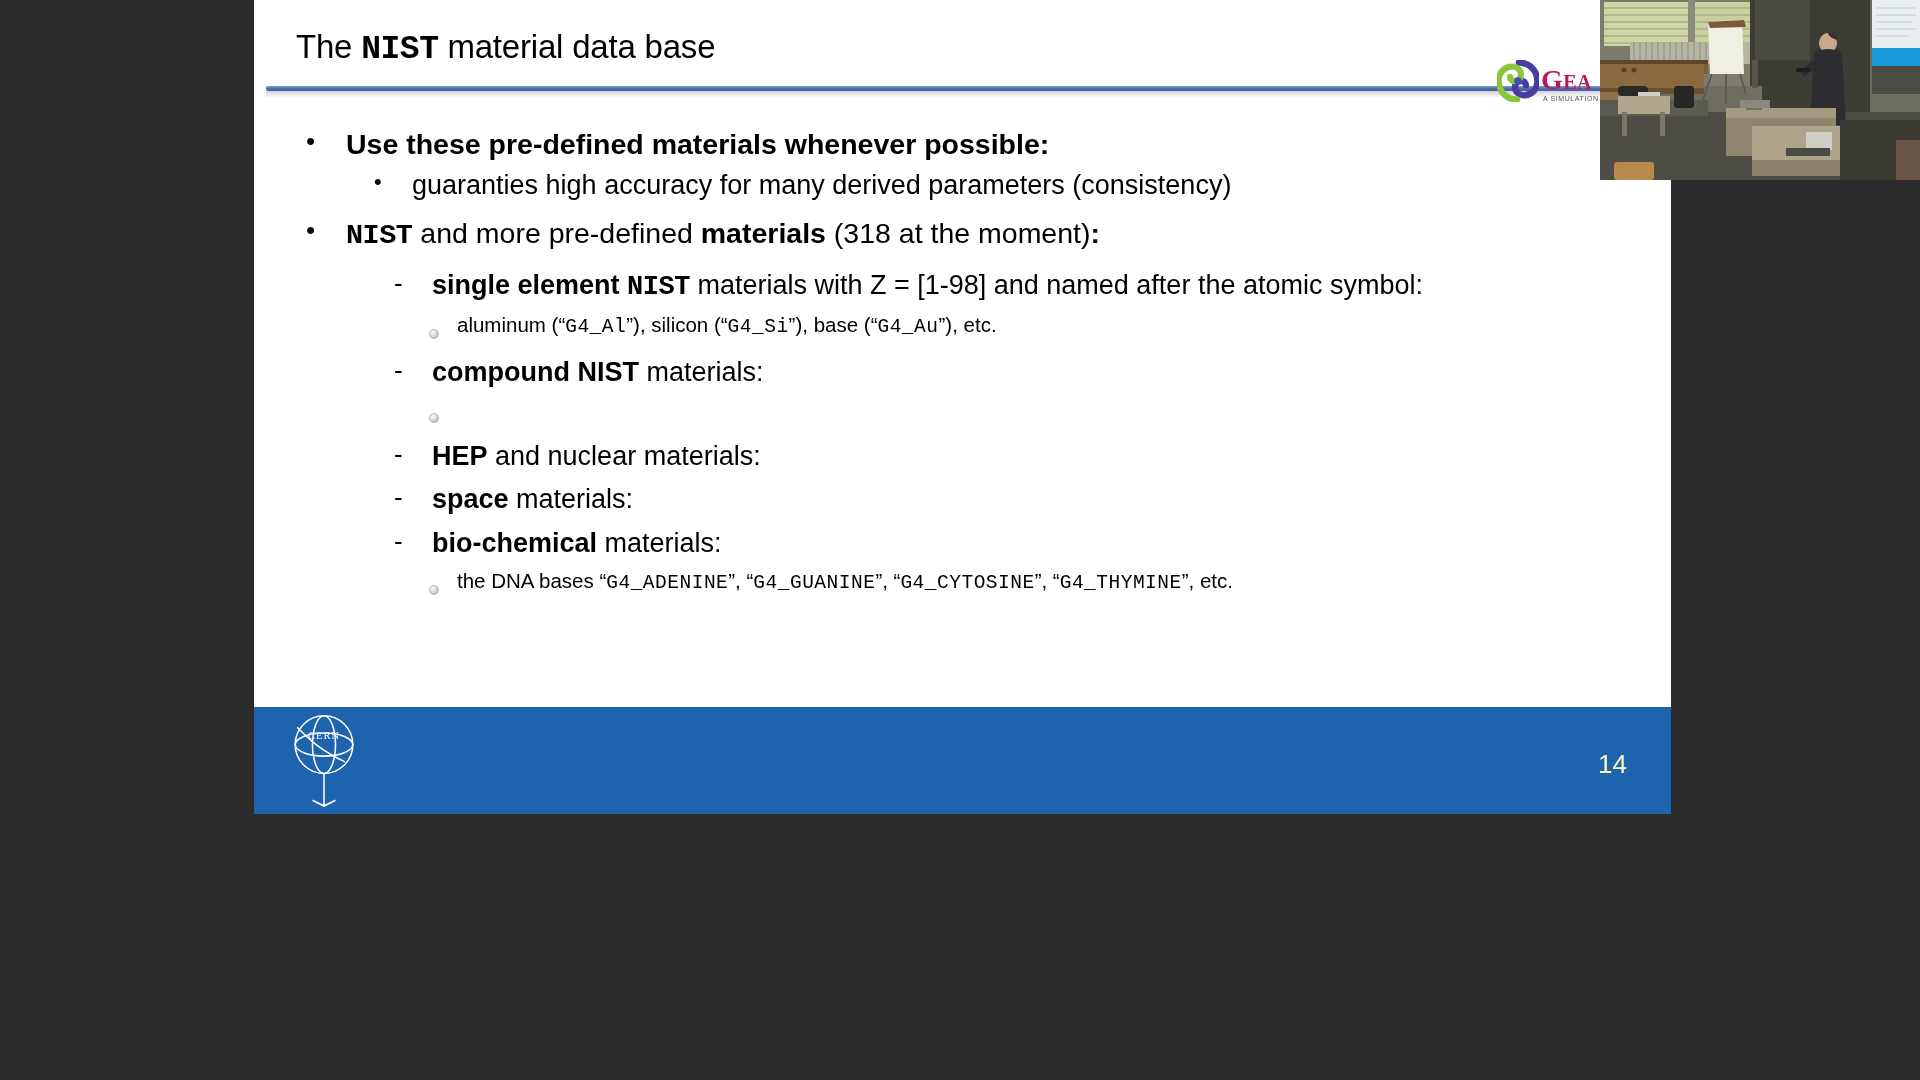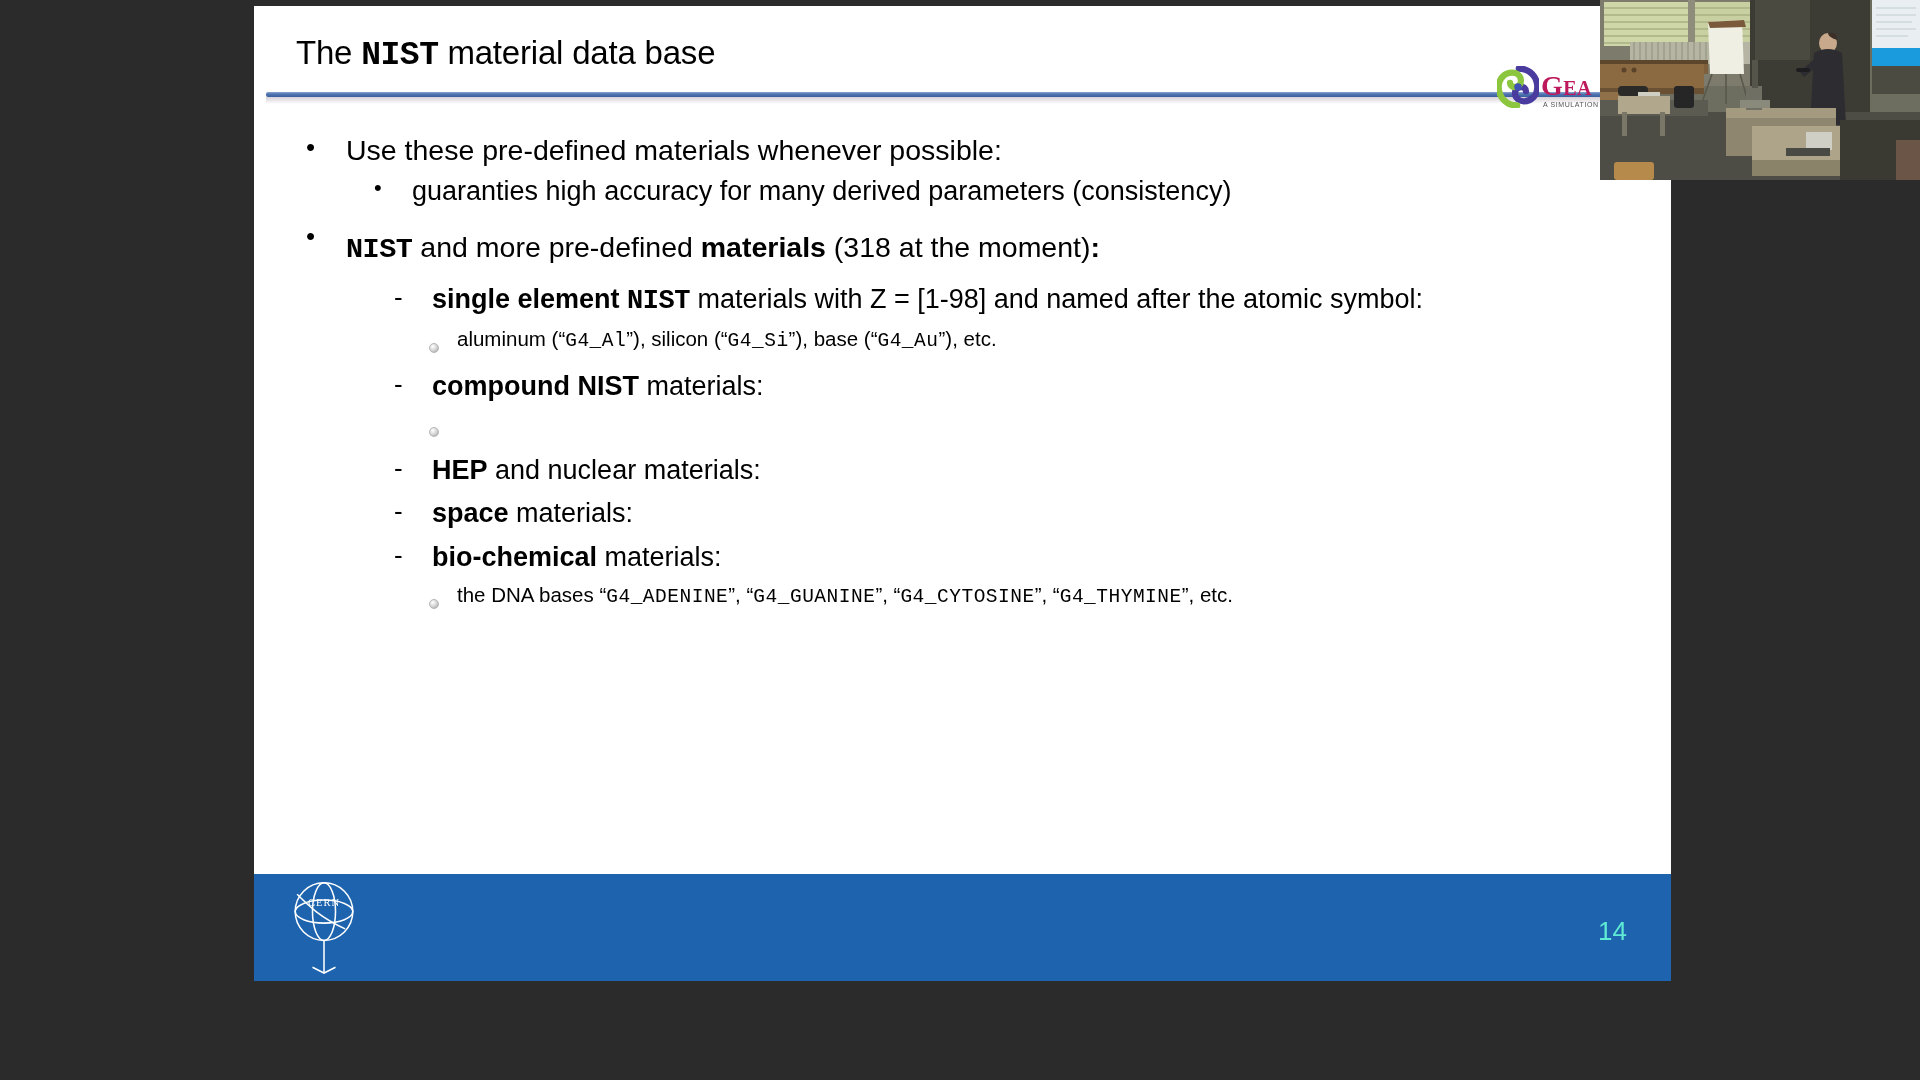"The NIST material data base" .slide { height: 975px -> 814px; top: 6px -> 0 }
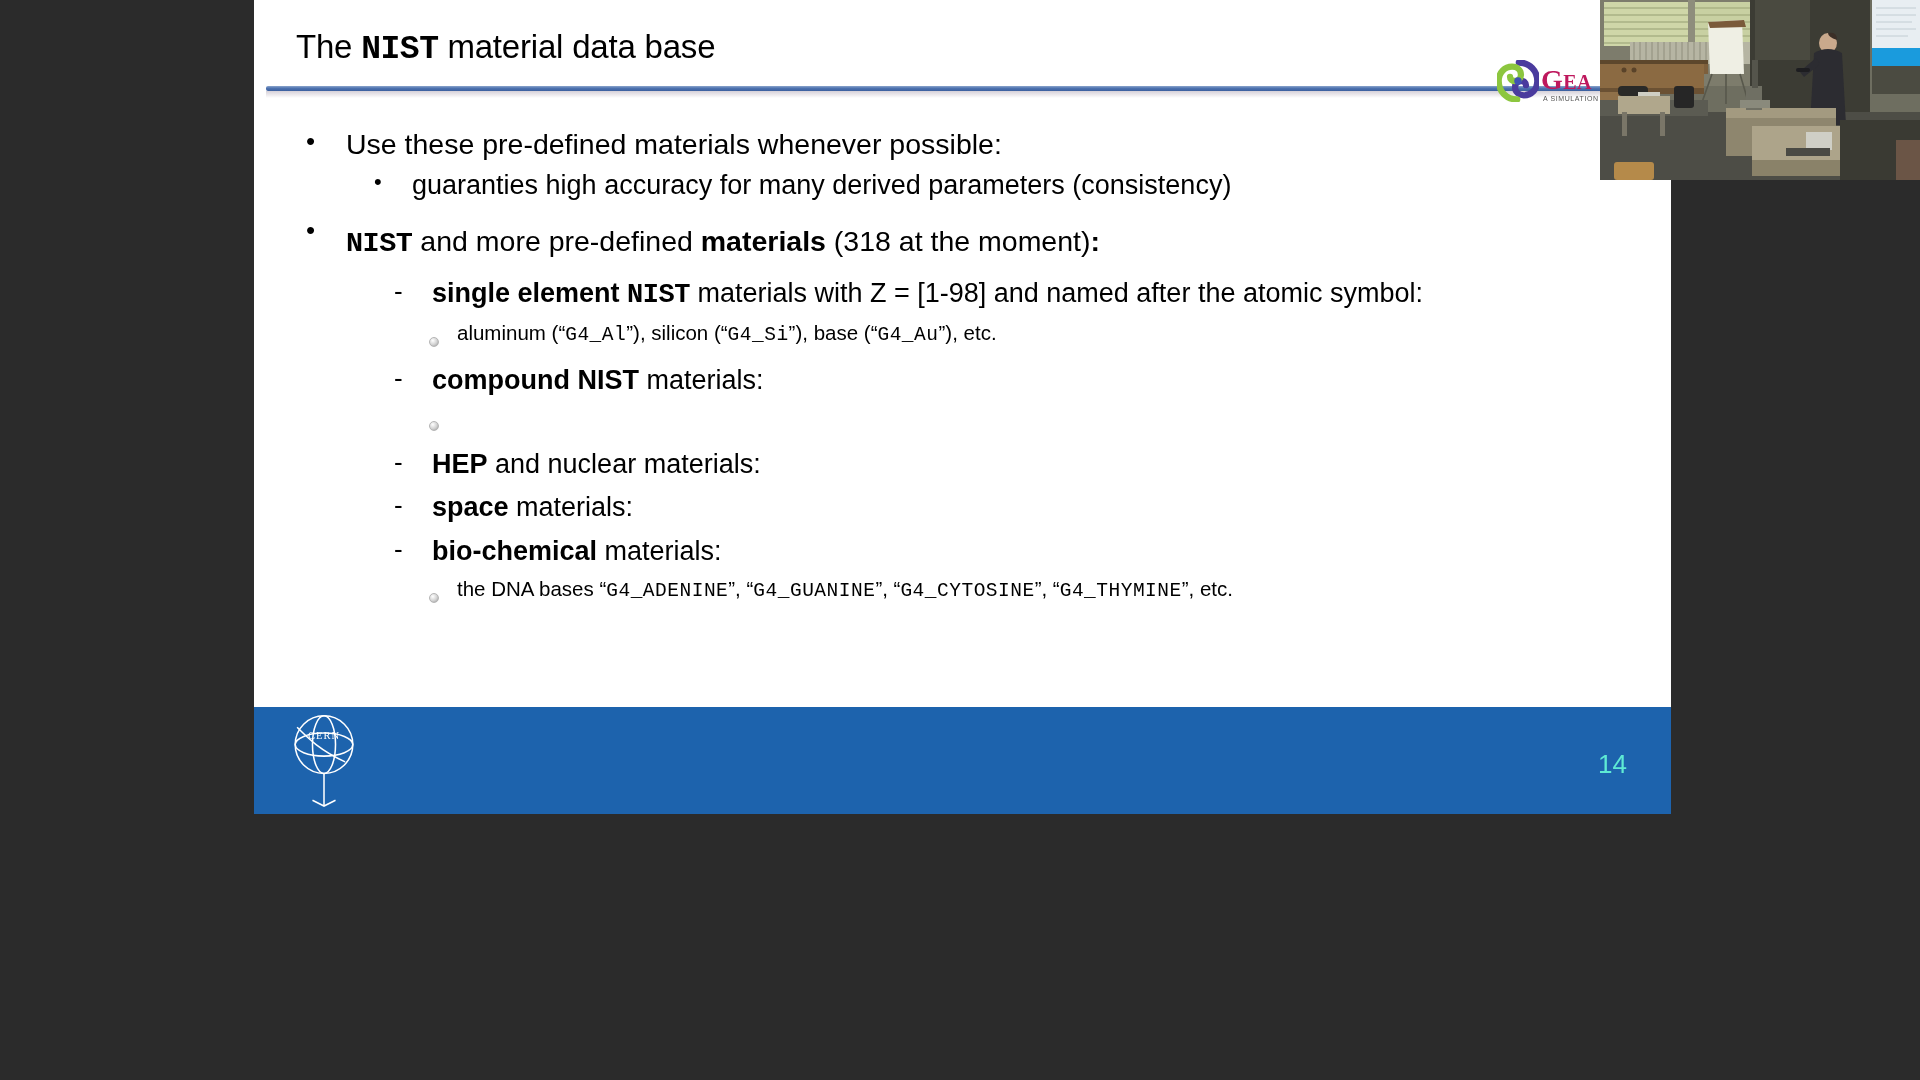"Use these pre-defined materials whenever" .l1 .txt { font-weight: normal -> bold }
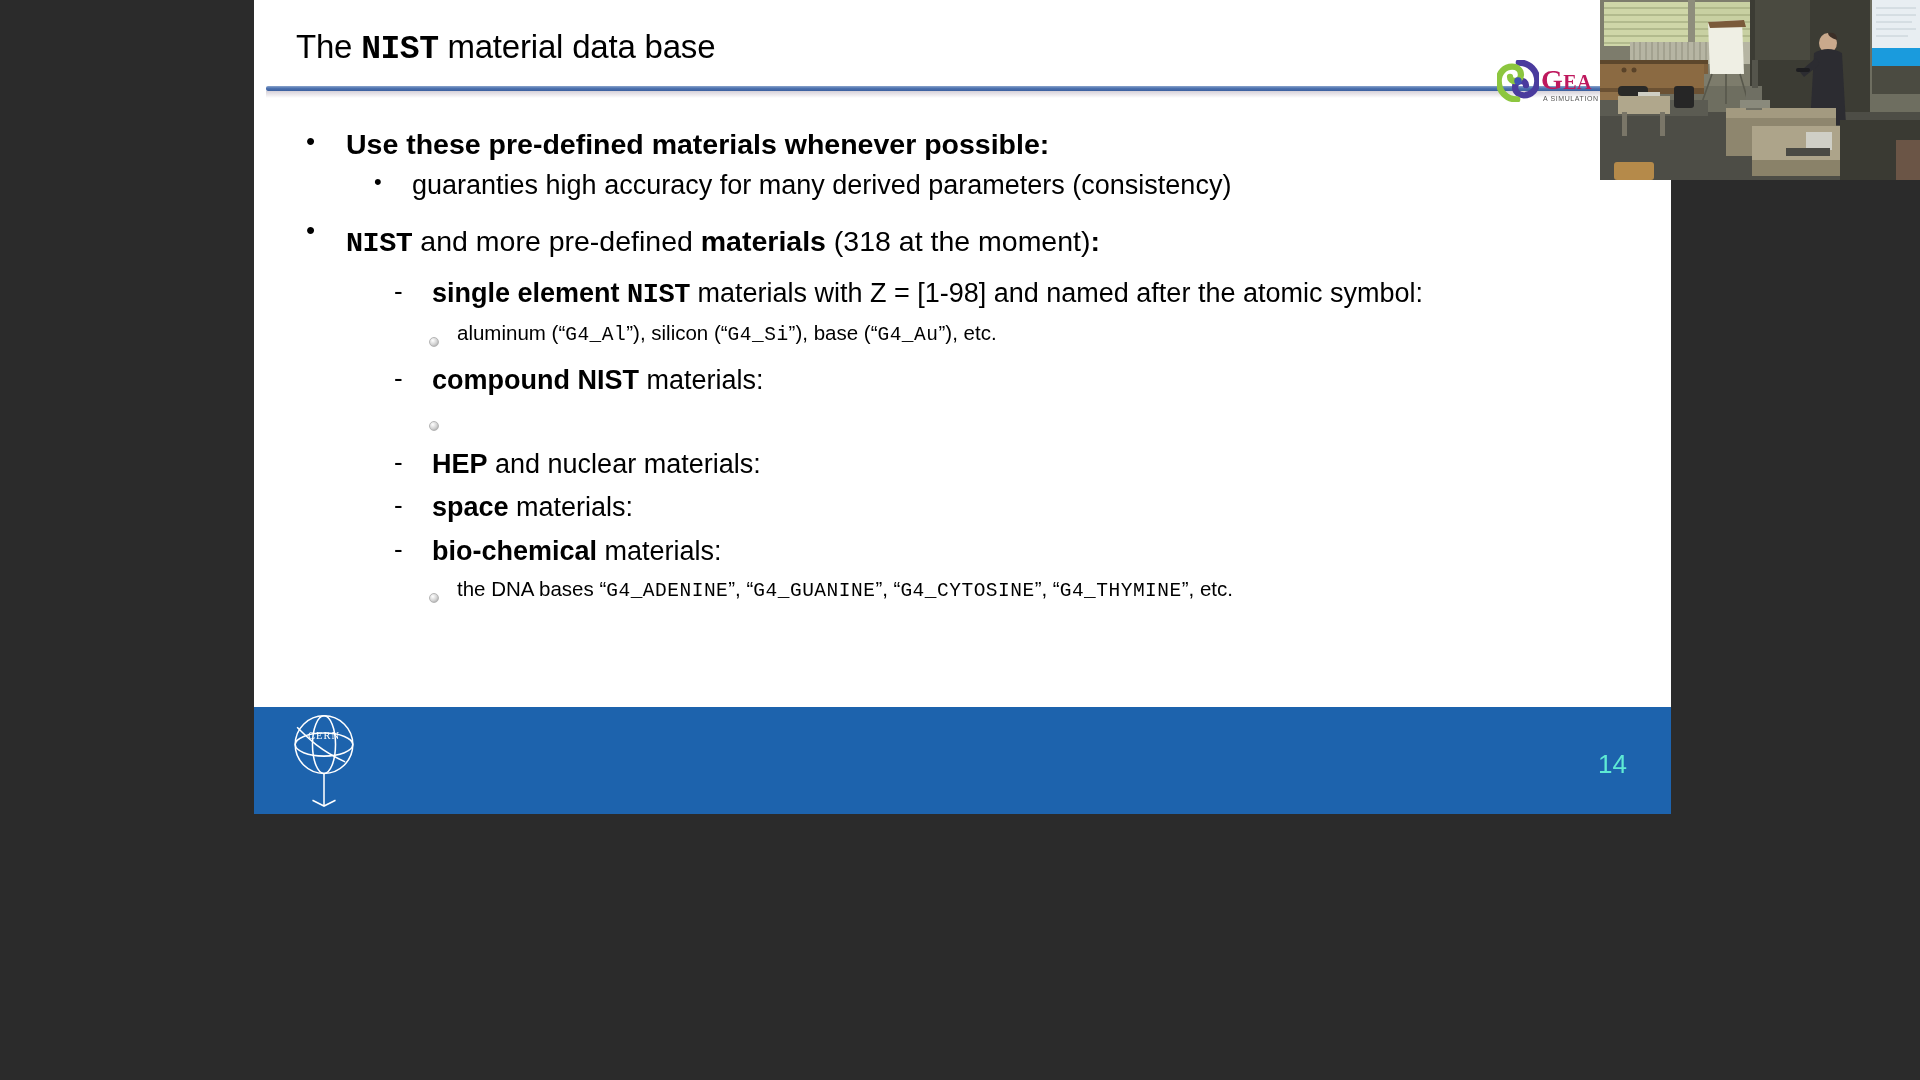"NIST and more pre-defined materials" .l1.plain .txt { margin-top: 8px -> none }
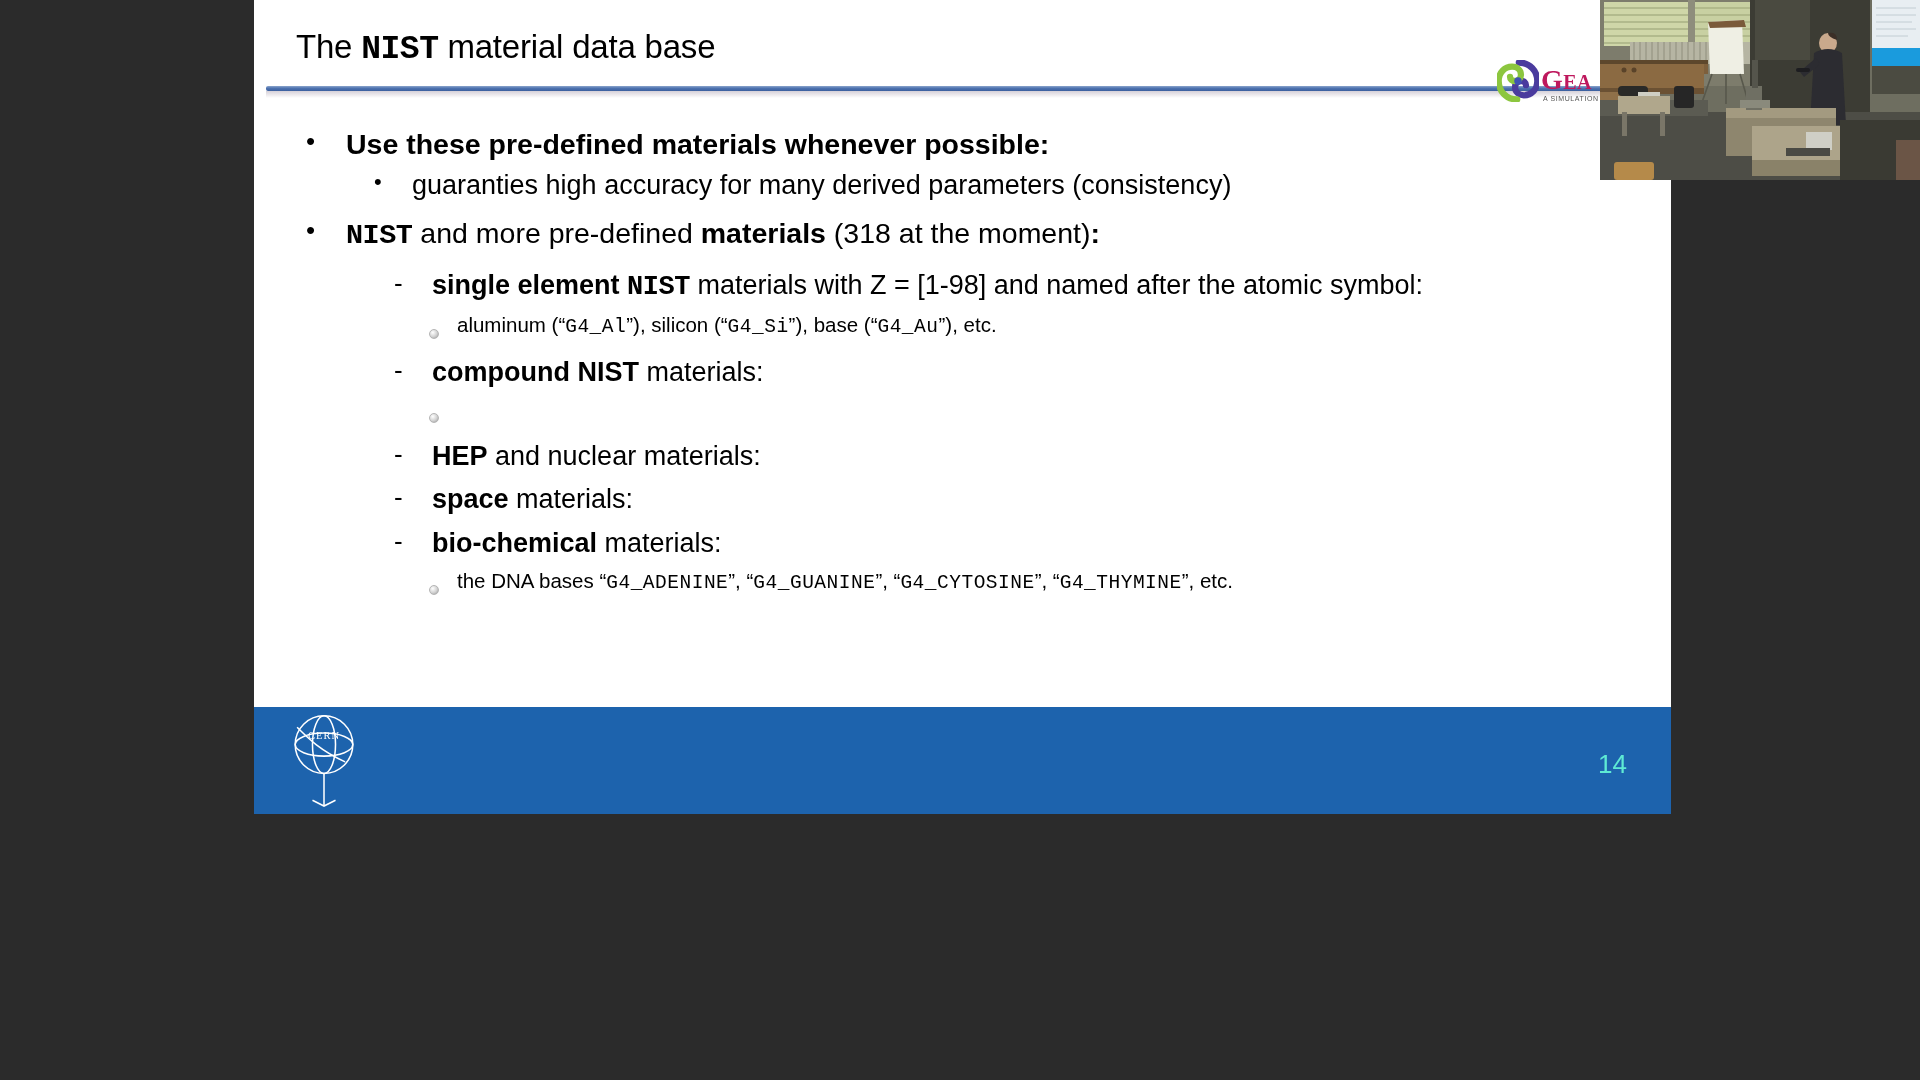"14" .page-num { color: #5eead4 -> #fef9c3 }
